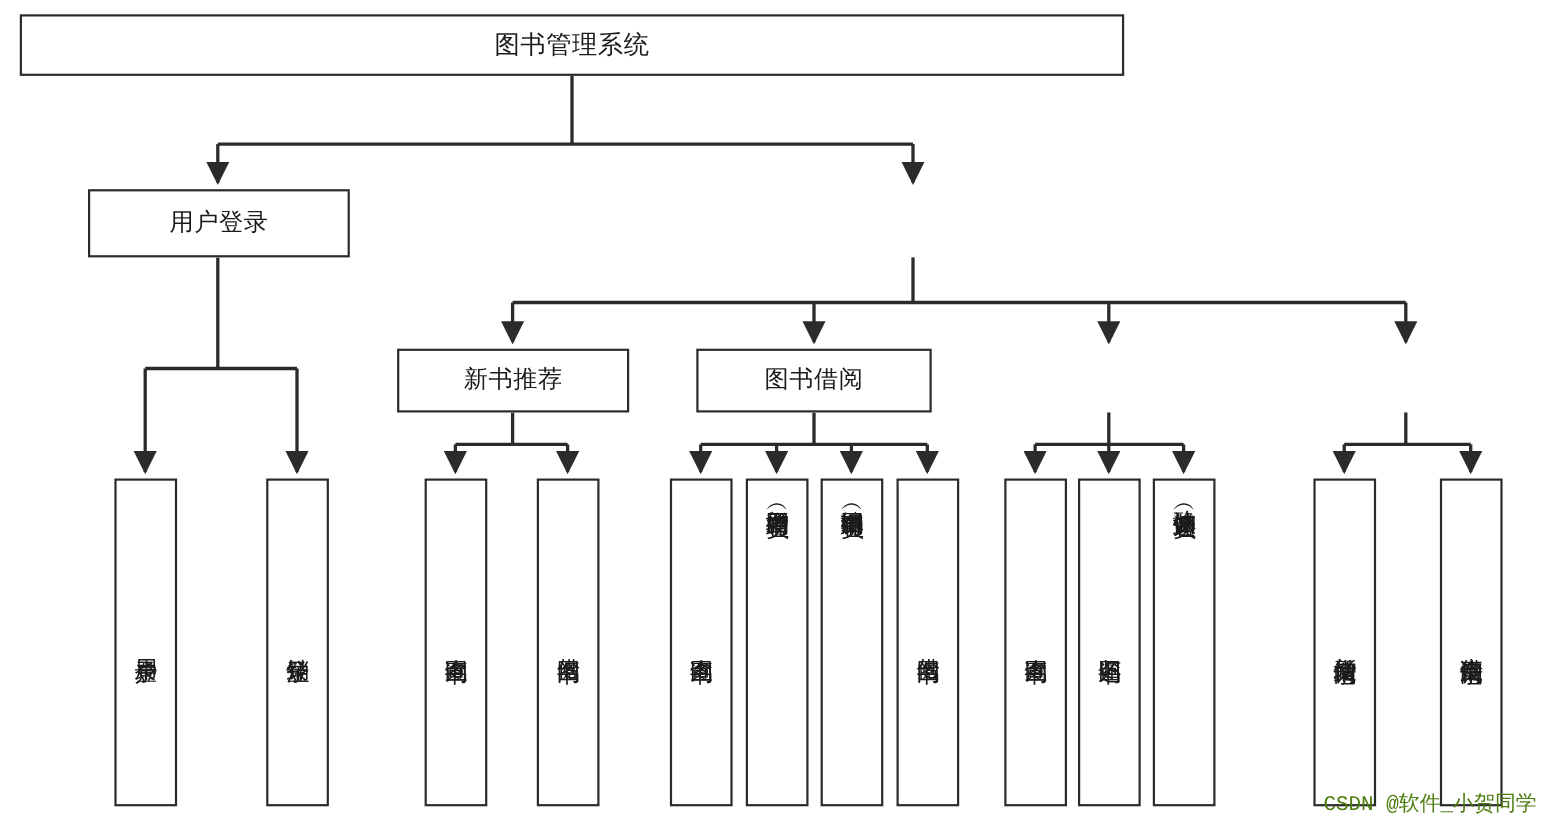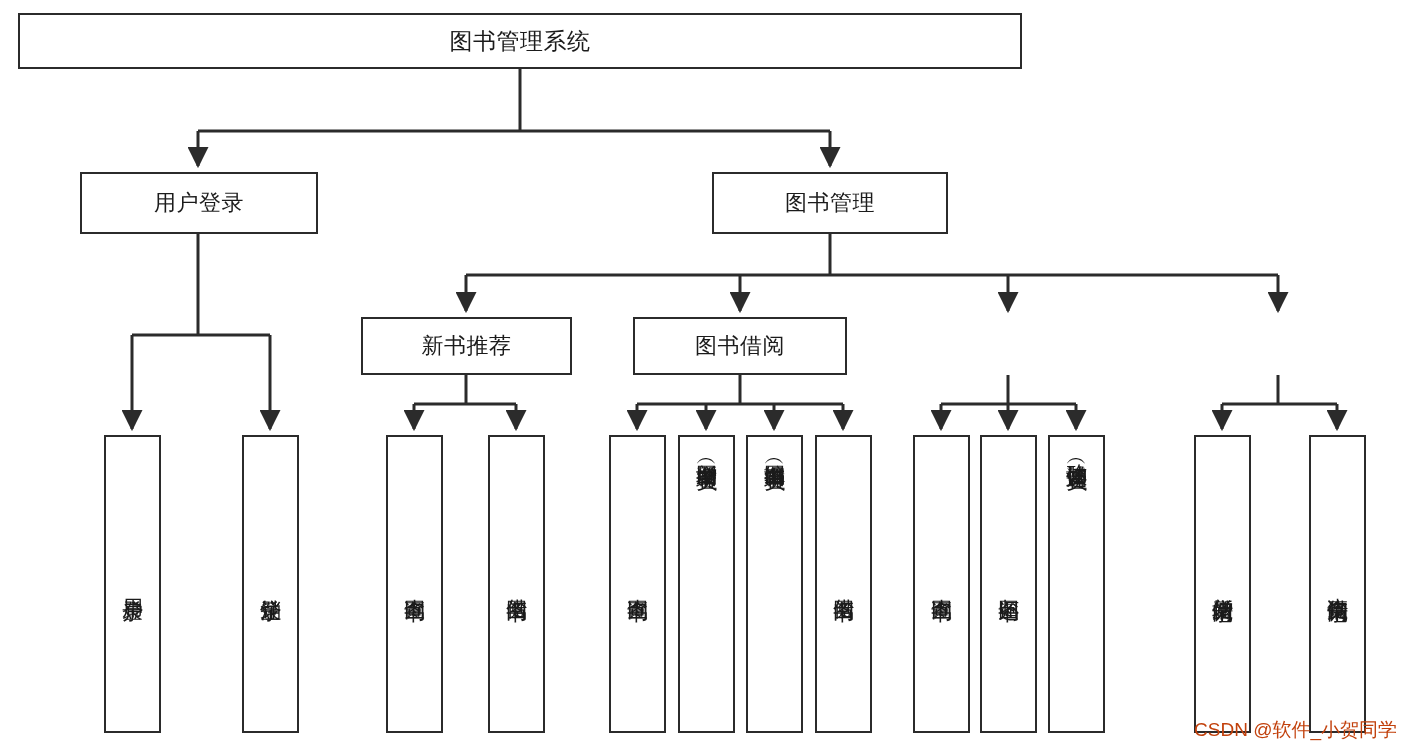"图书管理" div.node { html: <div> <span>图书管理</span> </div> -> none }
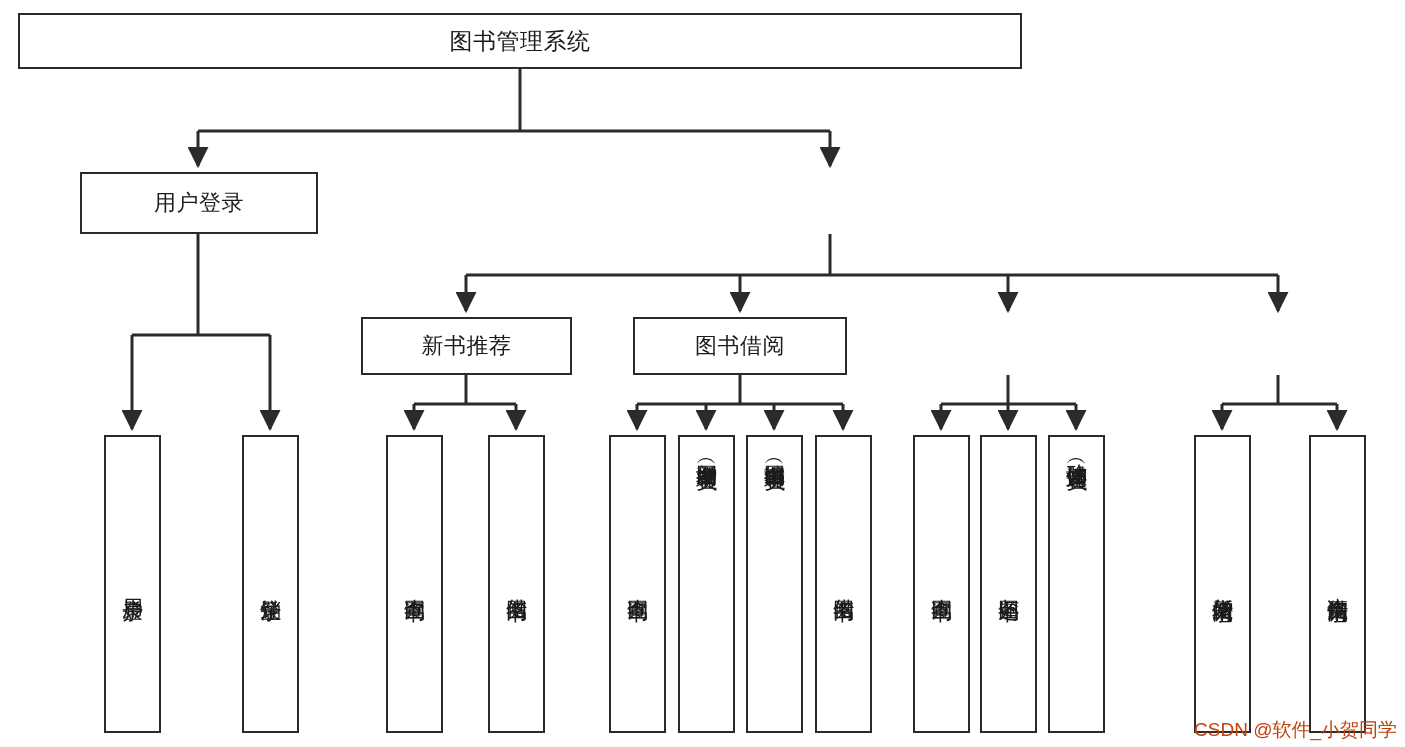"CSDN @软件_小贺同学" #watermark { color: #c2410c -> #4d7c0f; font-family: Liberation Sans, sans-serif -> Liberation Mono, monospace }
